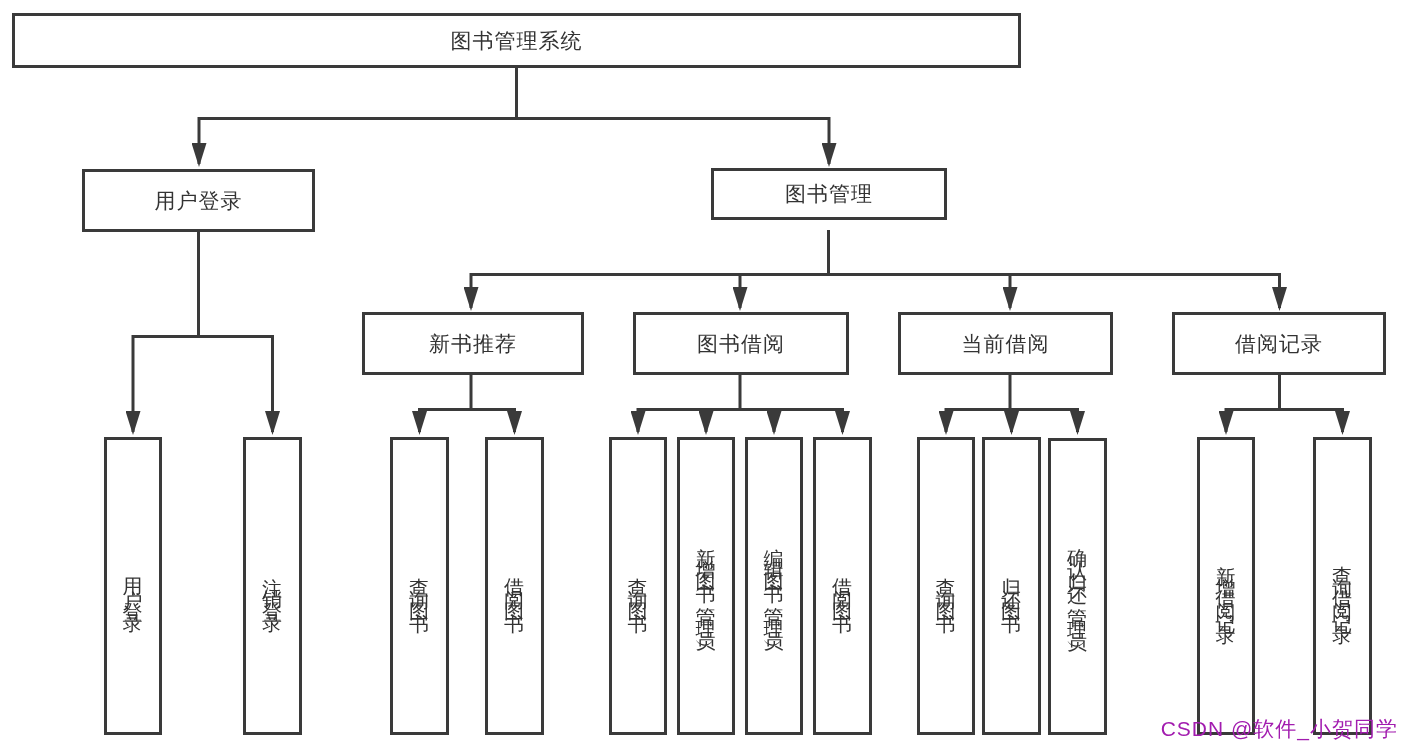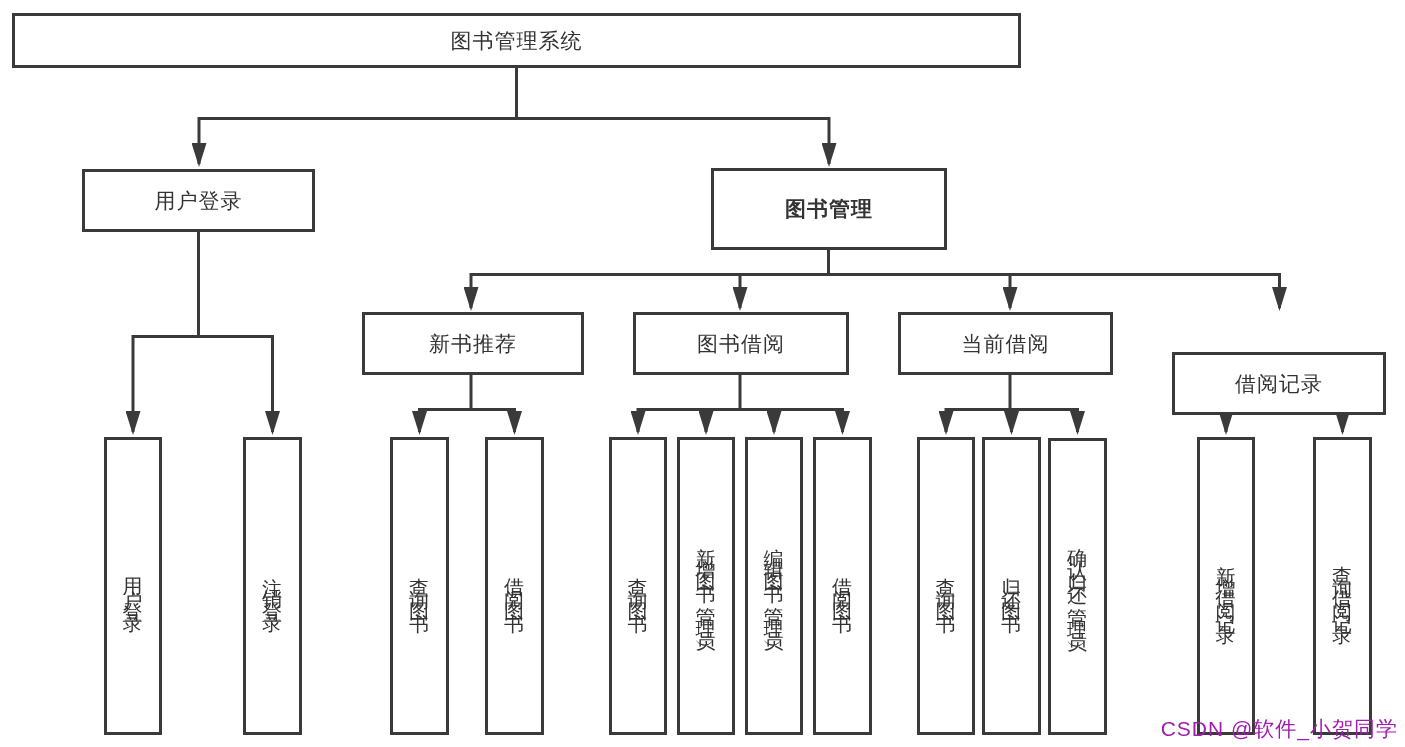"图书管理" div.node { font-weight: bold -> none; height: 82px -> 52px }
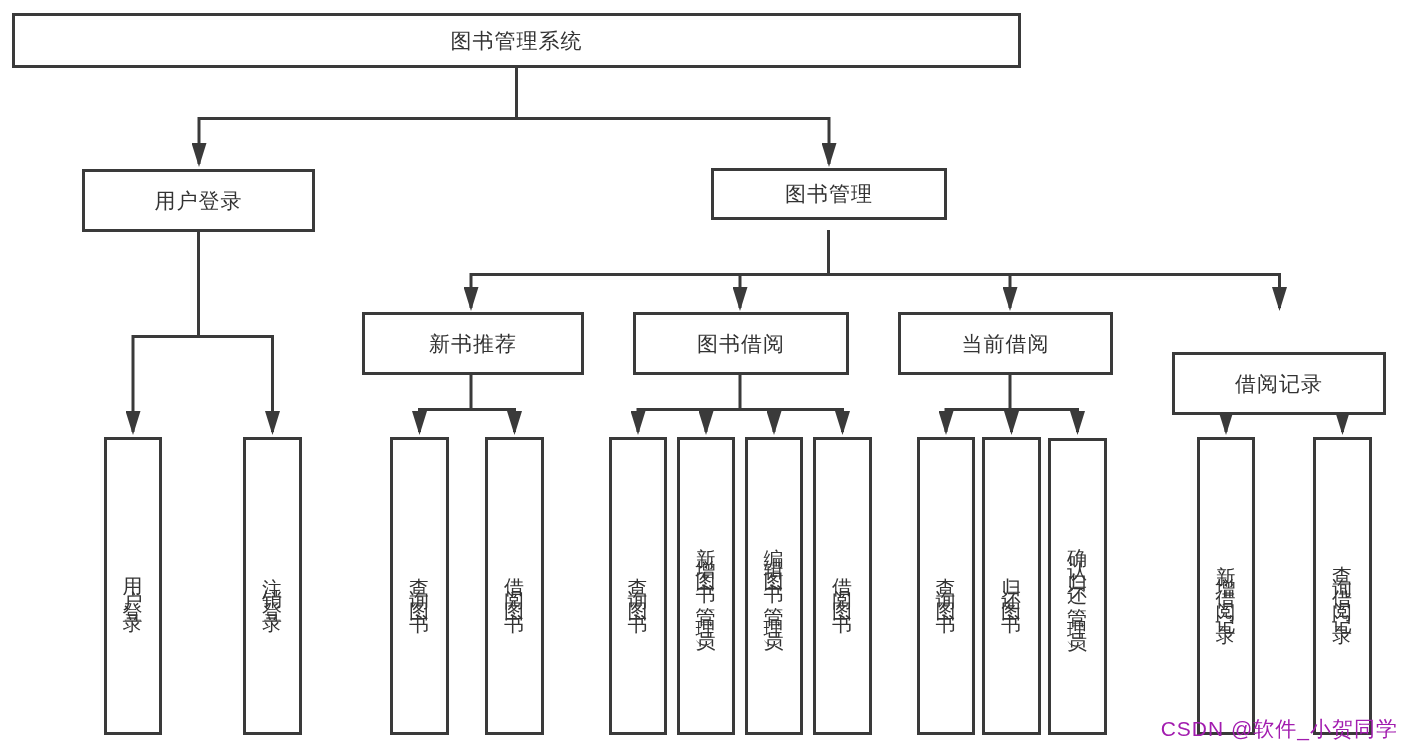"借阅记录" div.node { margin-top: 40px -> none }
